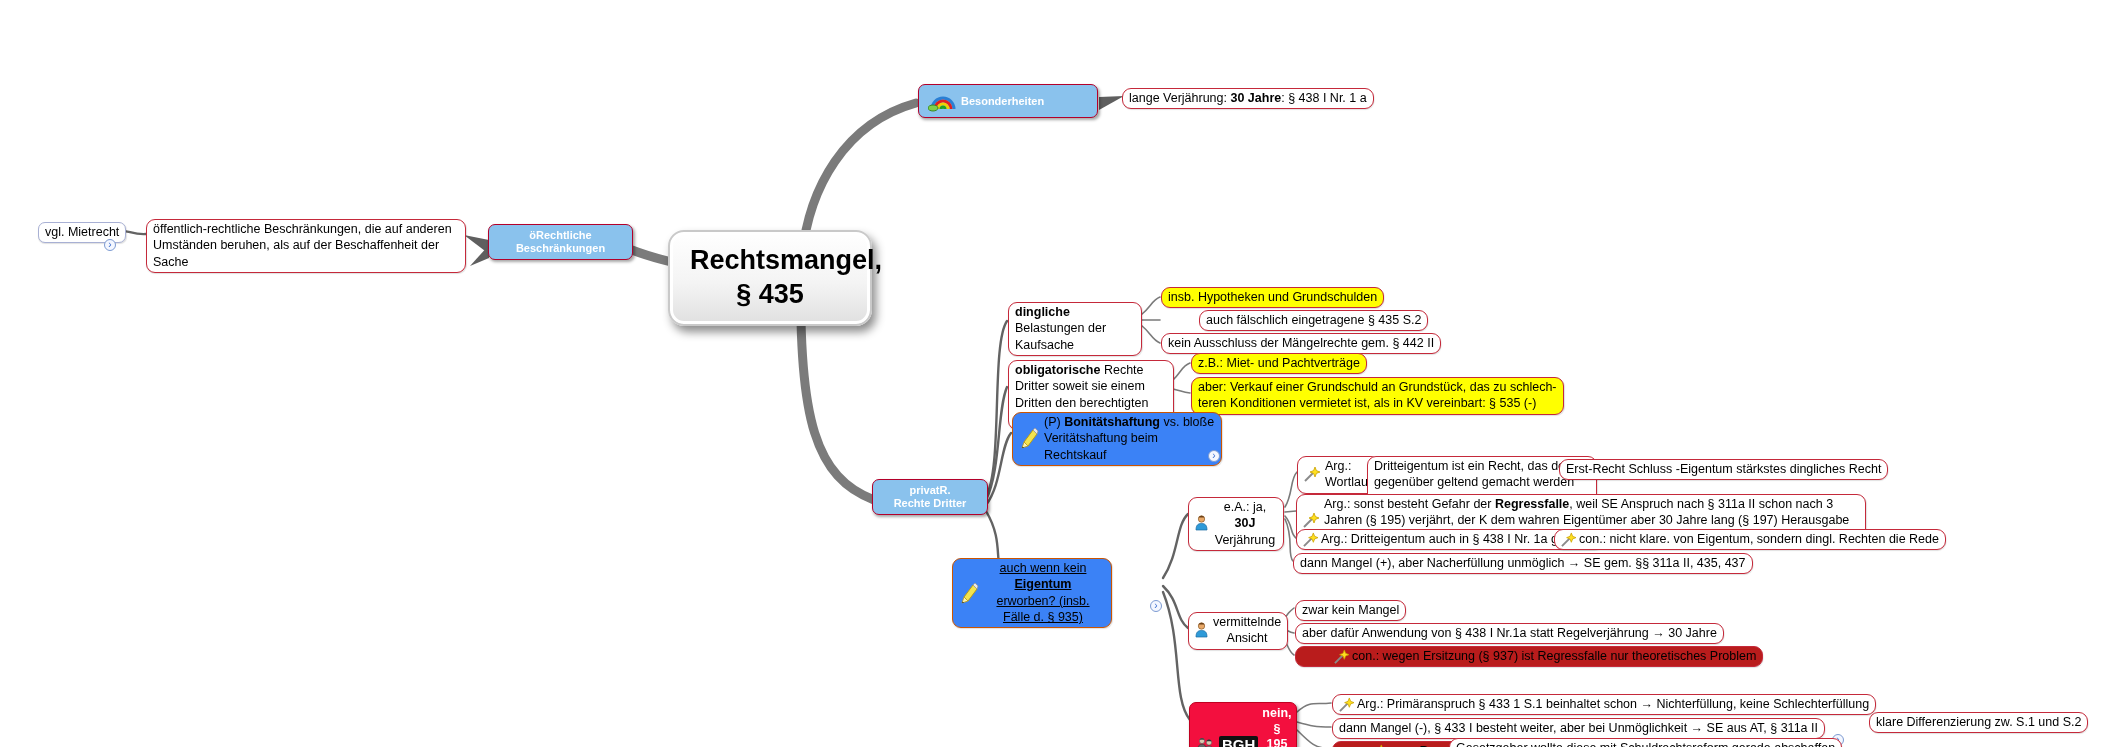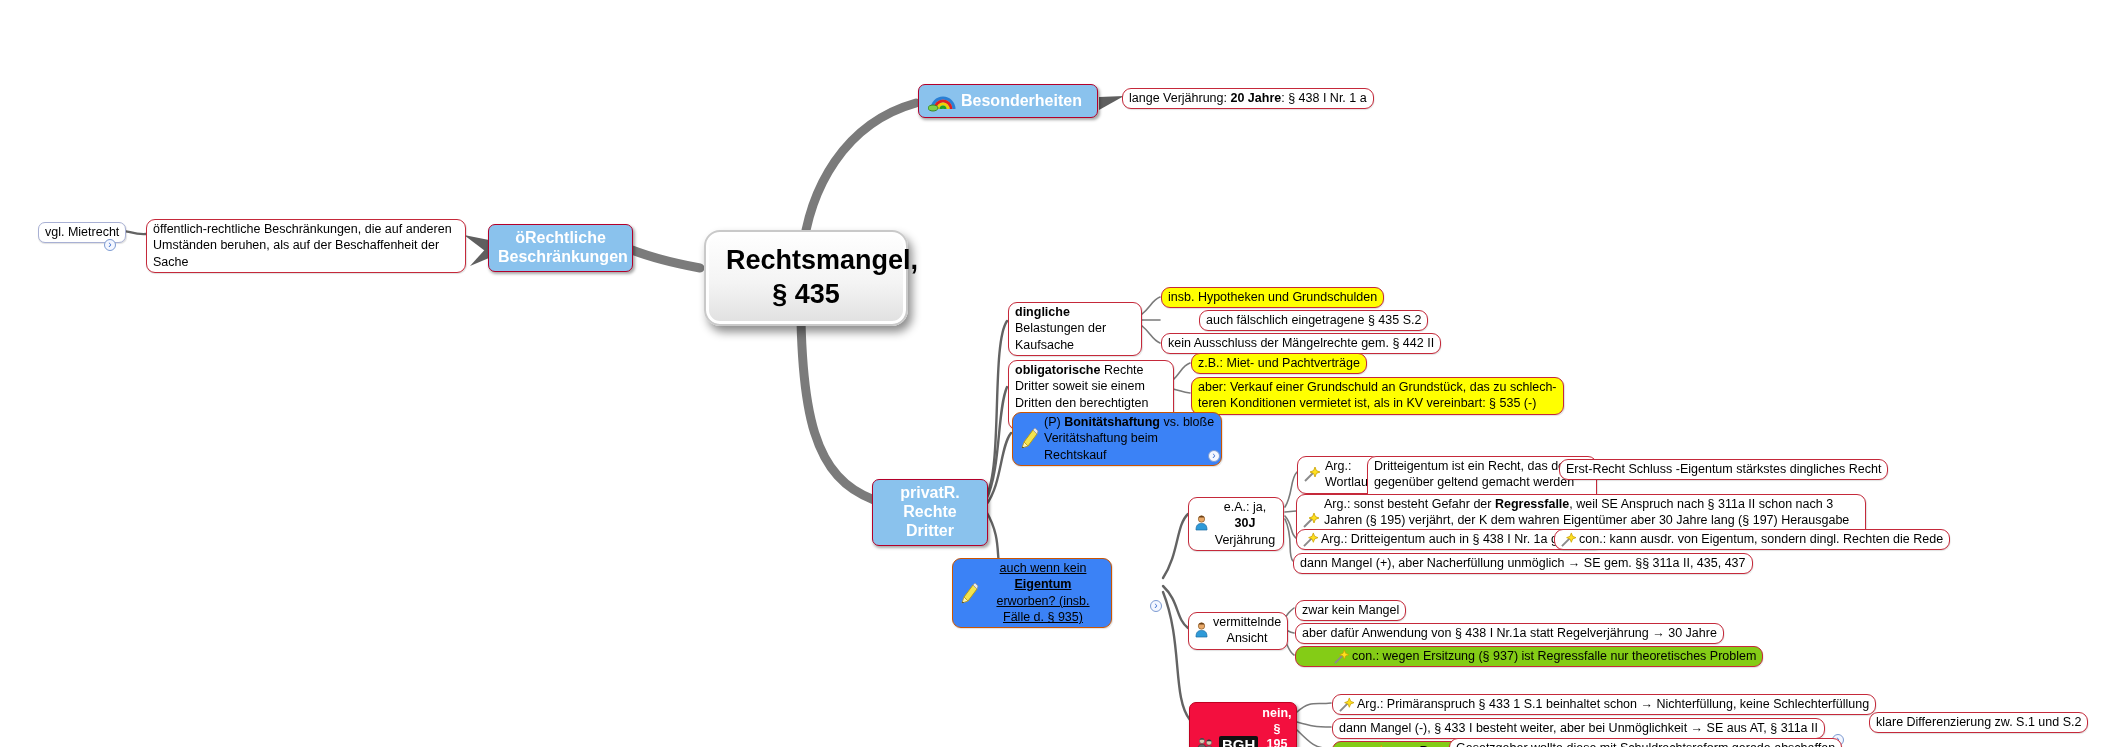"Besonderheiten" .bluecard { font-size: 16px -> 11px }
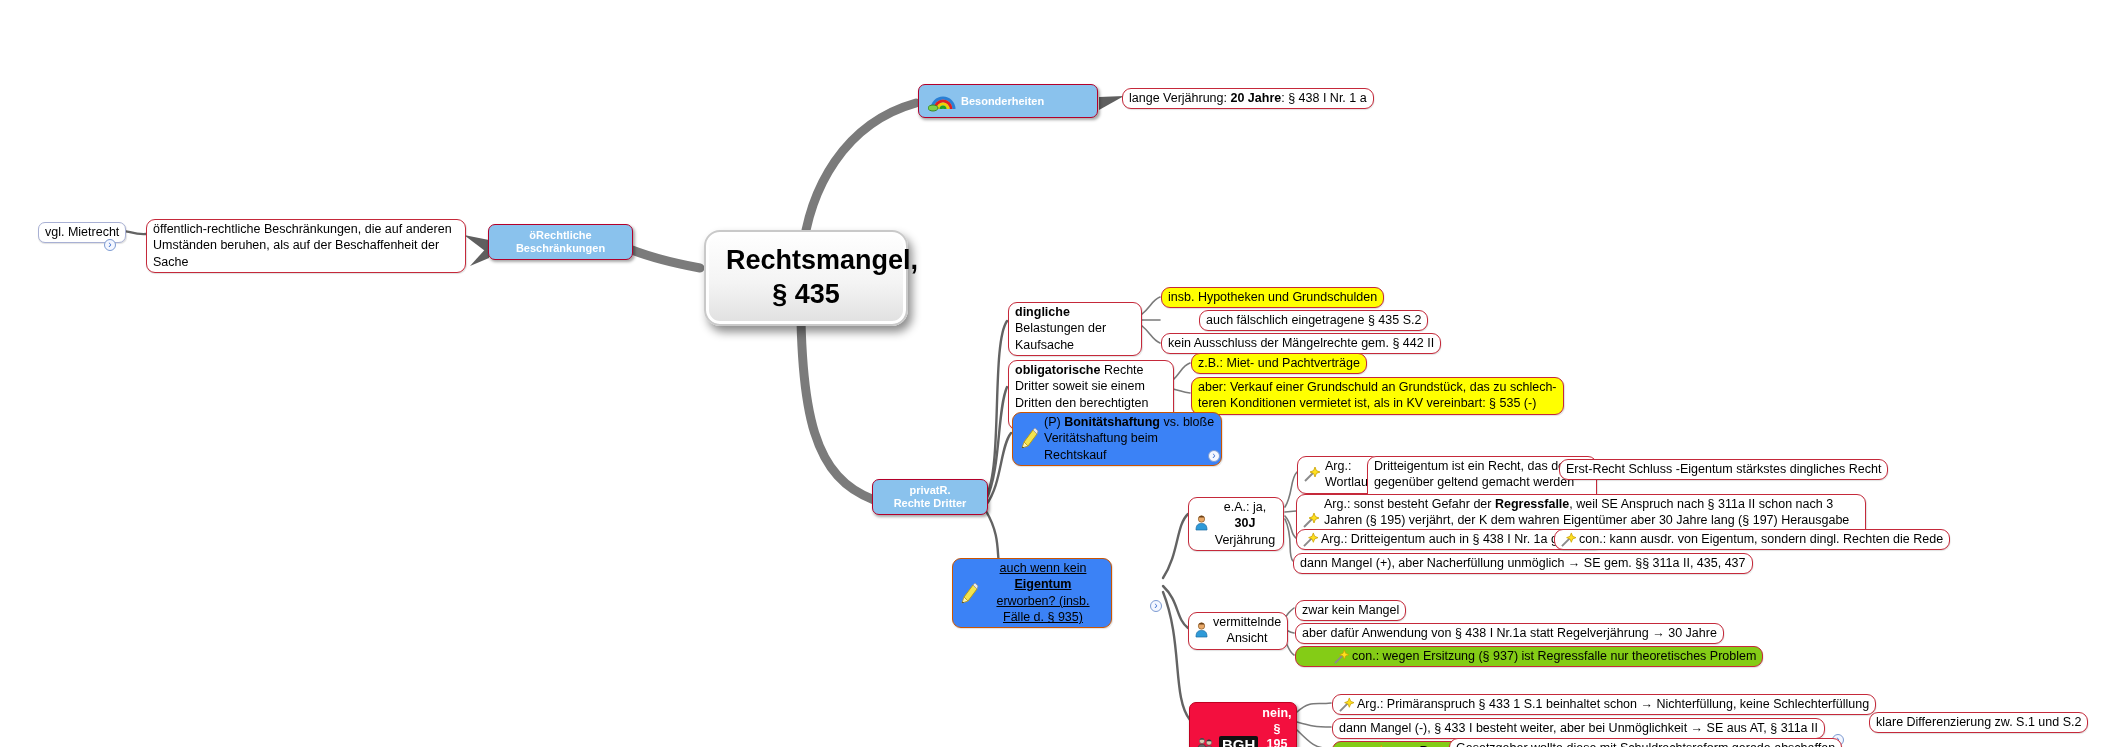"20 Jahre" b { text: 20 -> 30 }
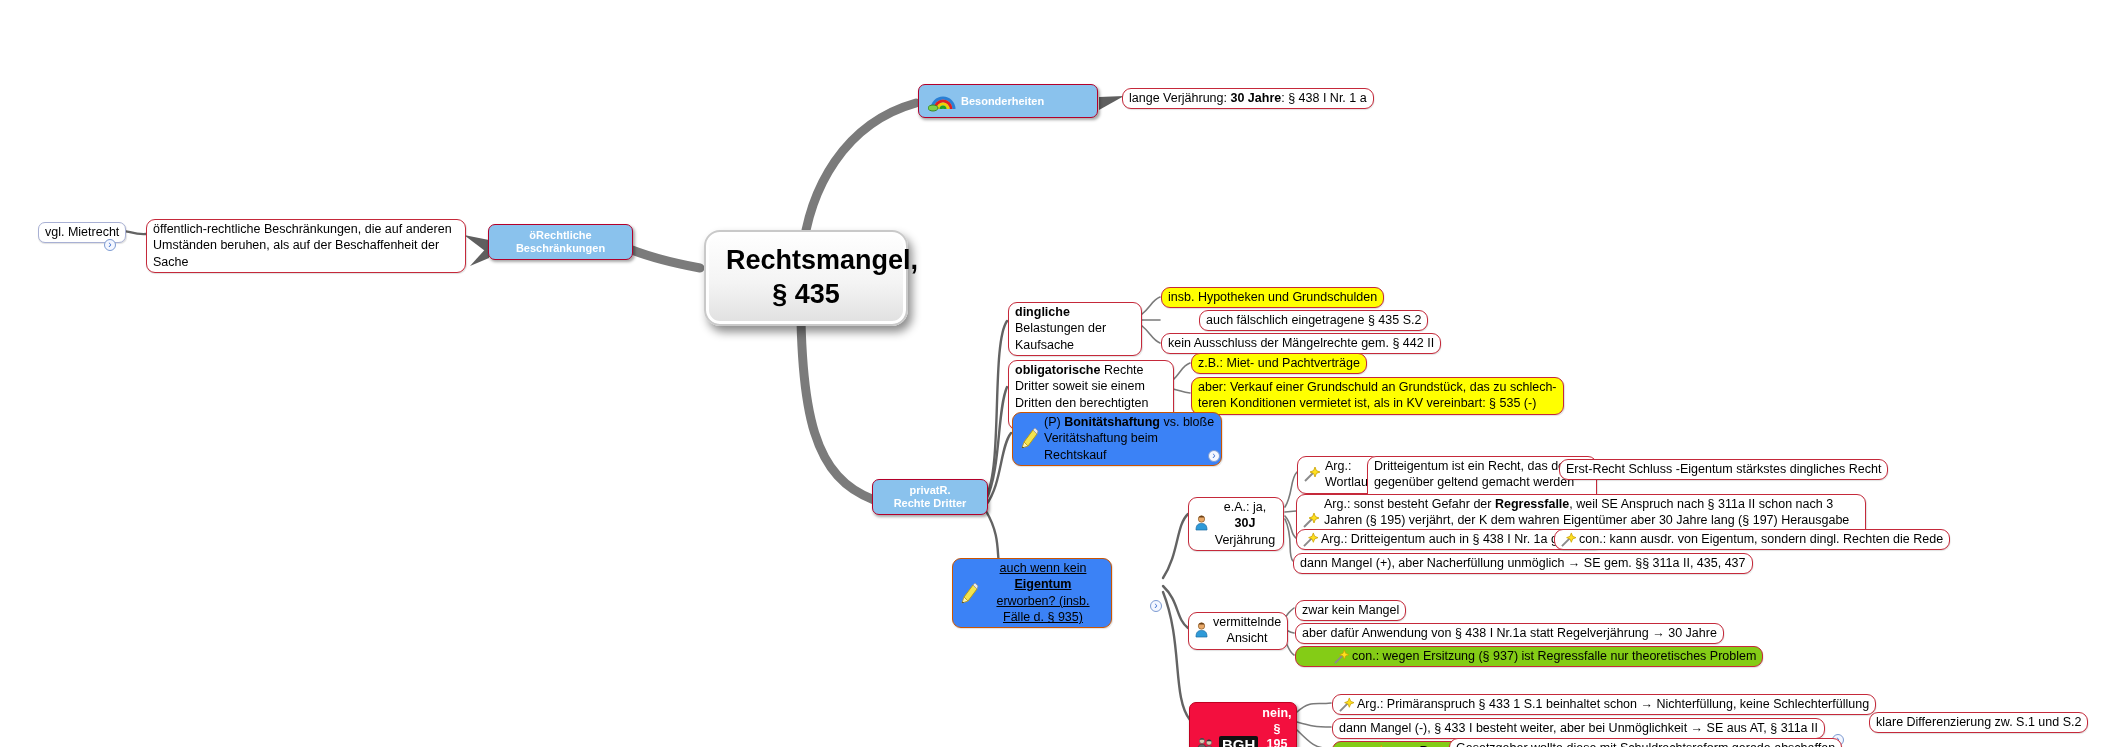"Rechtsmangel," div.rootnode { margin-left: 36px -> none }
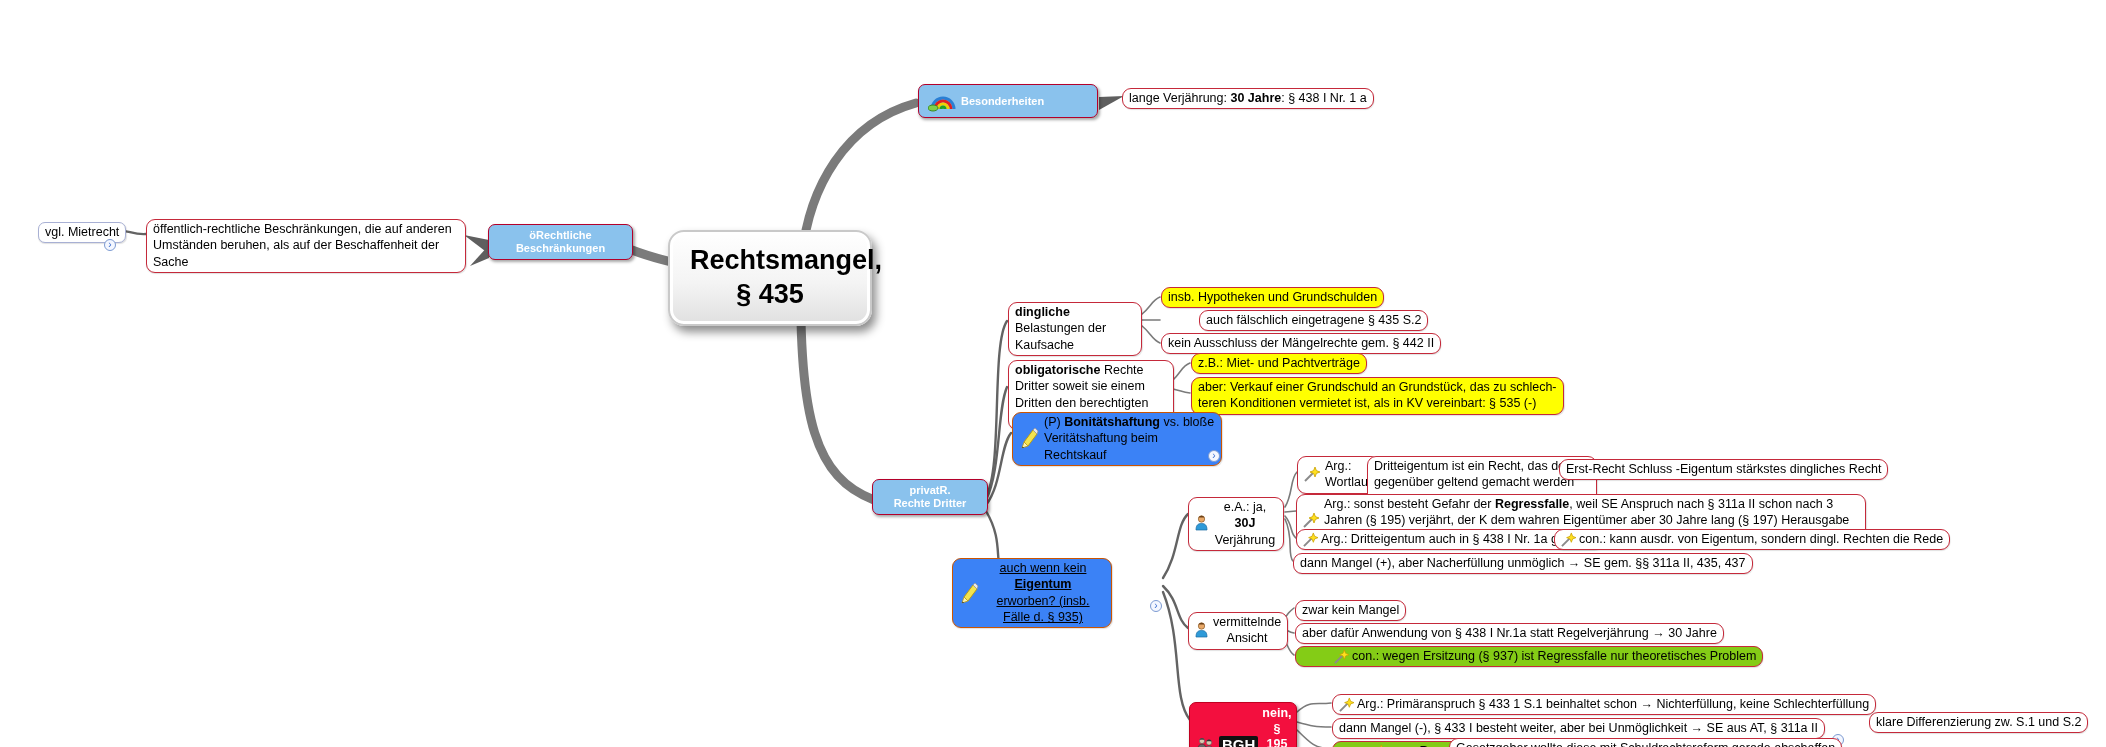"con.: kann ausdr. von Eigentum," span { text: kann ausdr -> nicht klare }
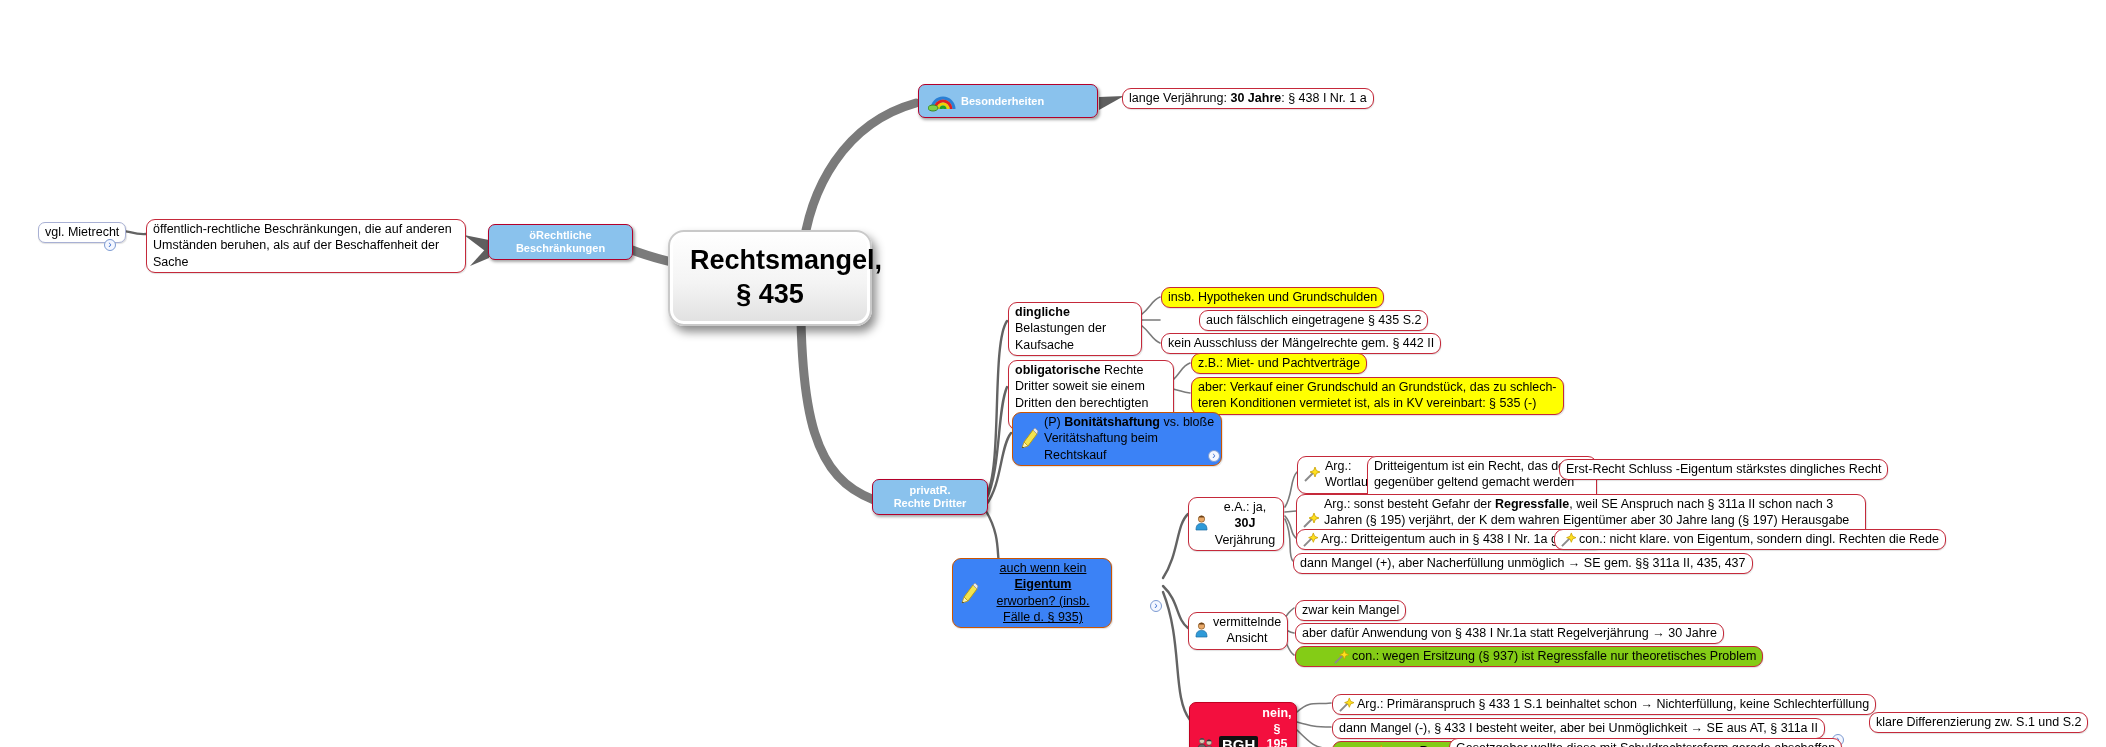"con.: wegen Ersitzung (§ 937)" .green { background: #84cc16 -> #b91c1c }
